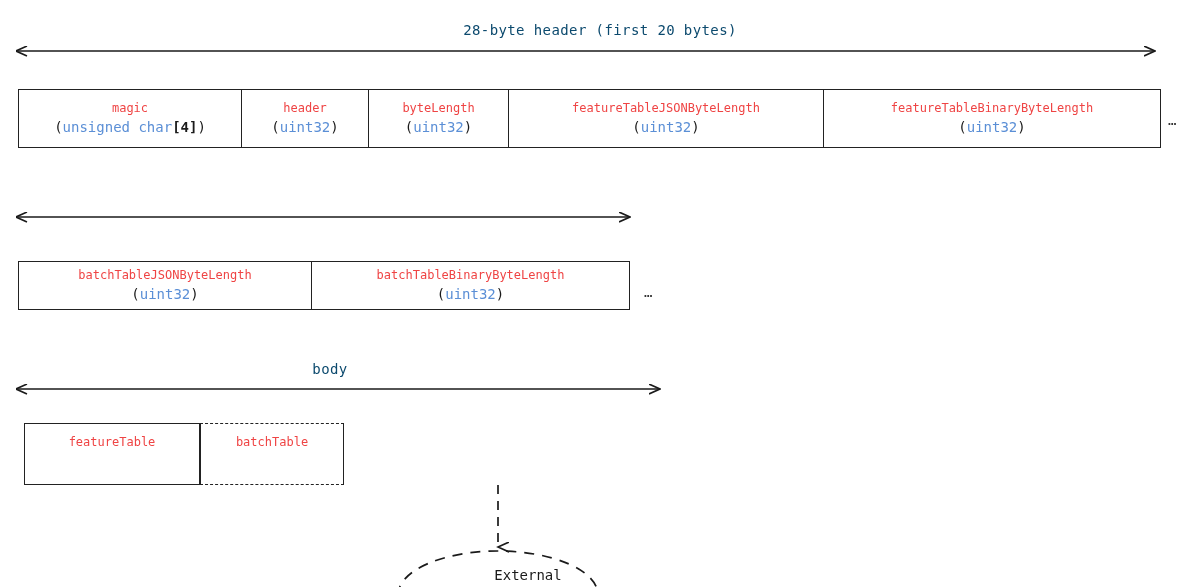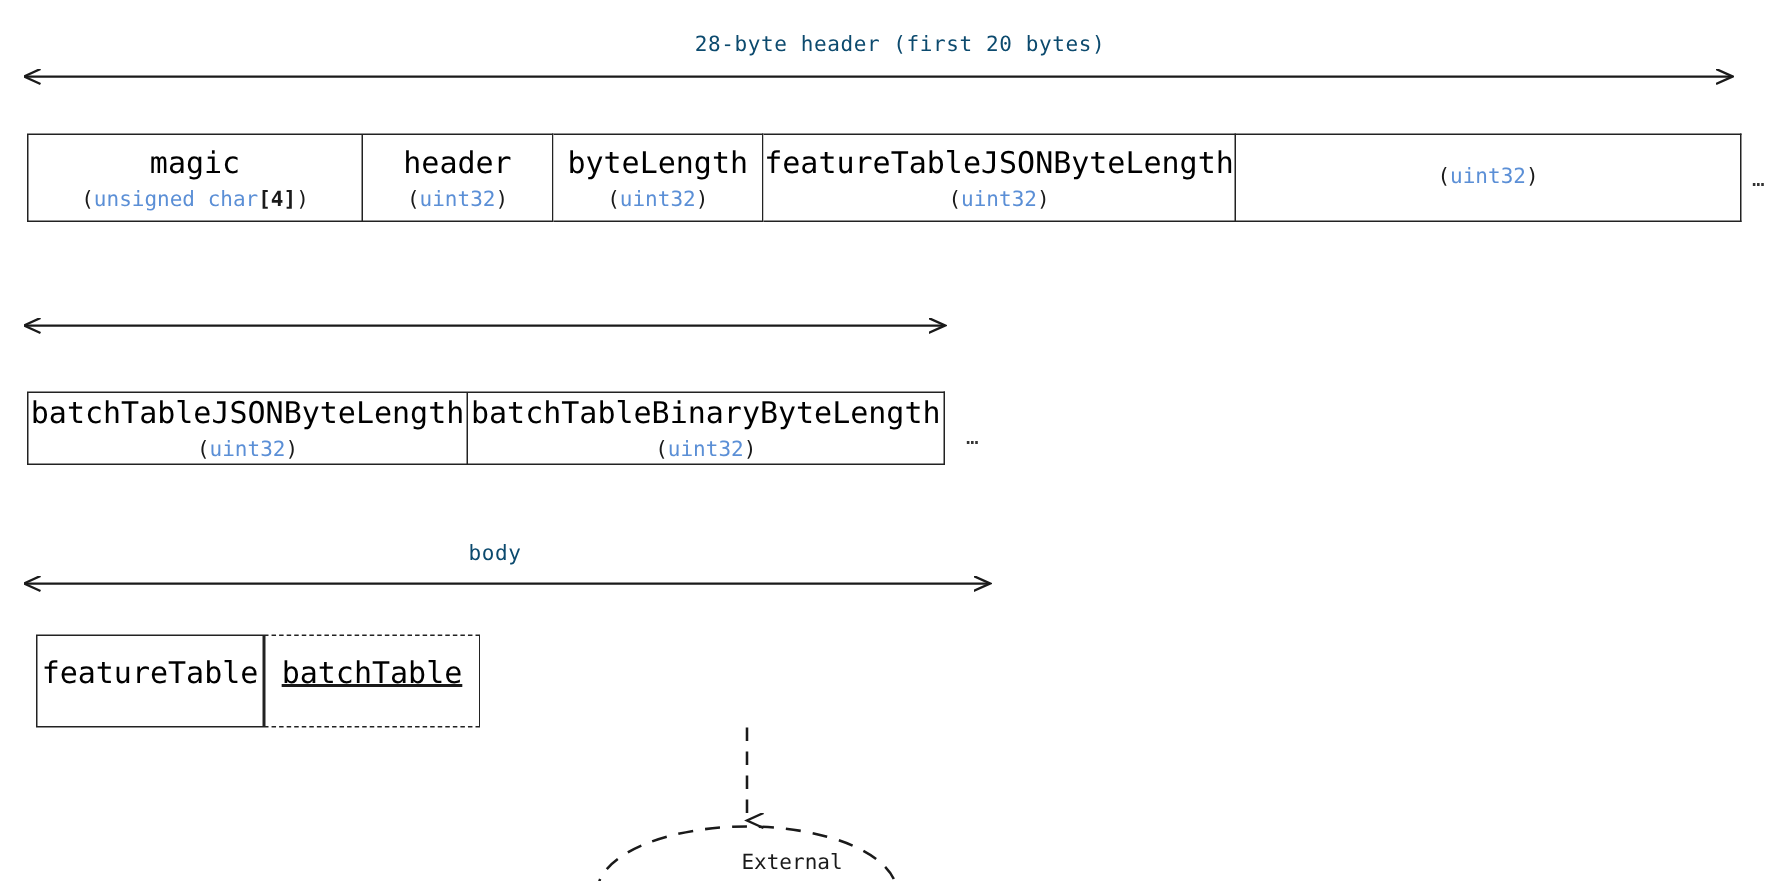"magic" .cell .fname { color: #000000 -> #ef4444; font-size: 20px -> 12px }
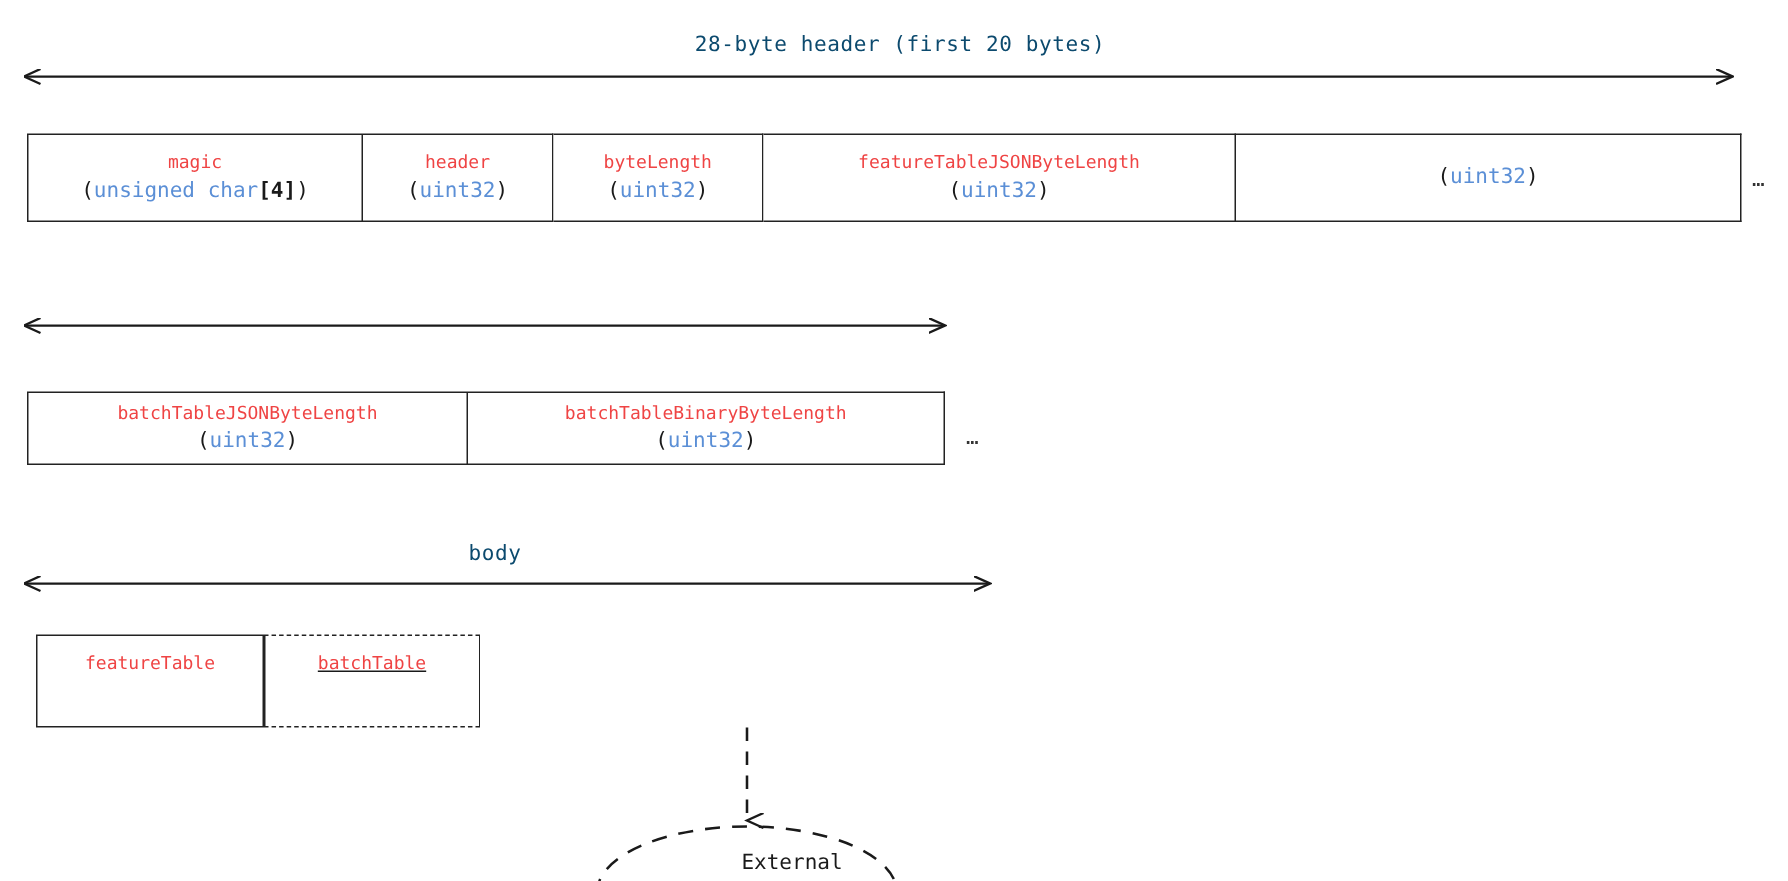"featureTableBinaryByteLength" span.fname { html: none -> <span>featureTableBinaryByteLength</span> }
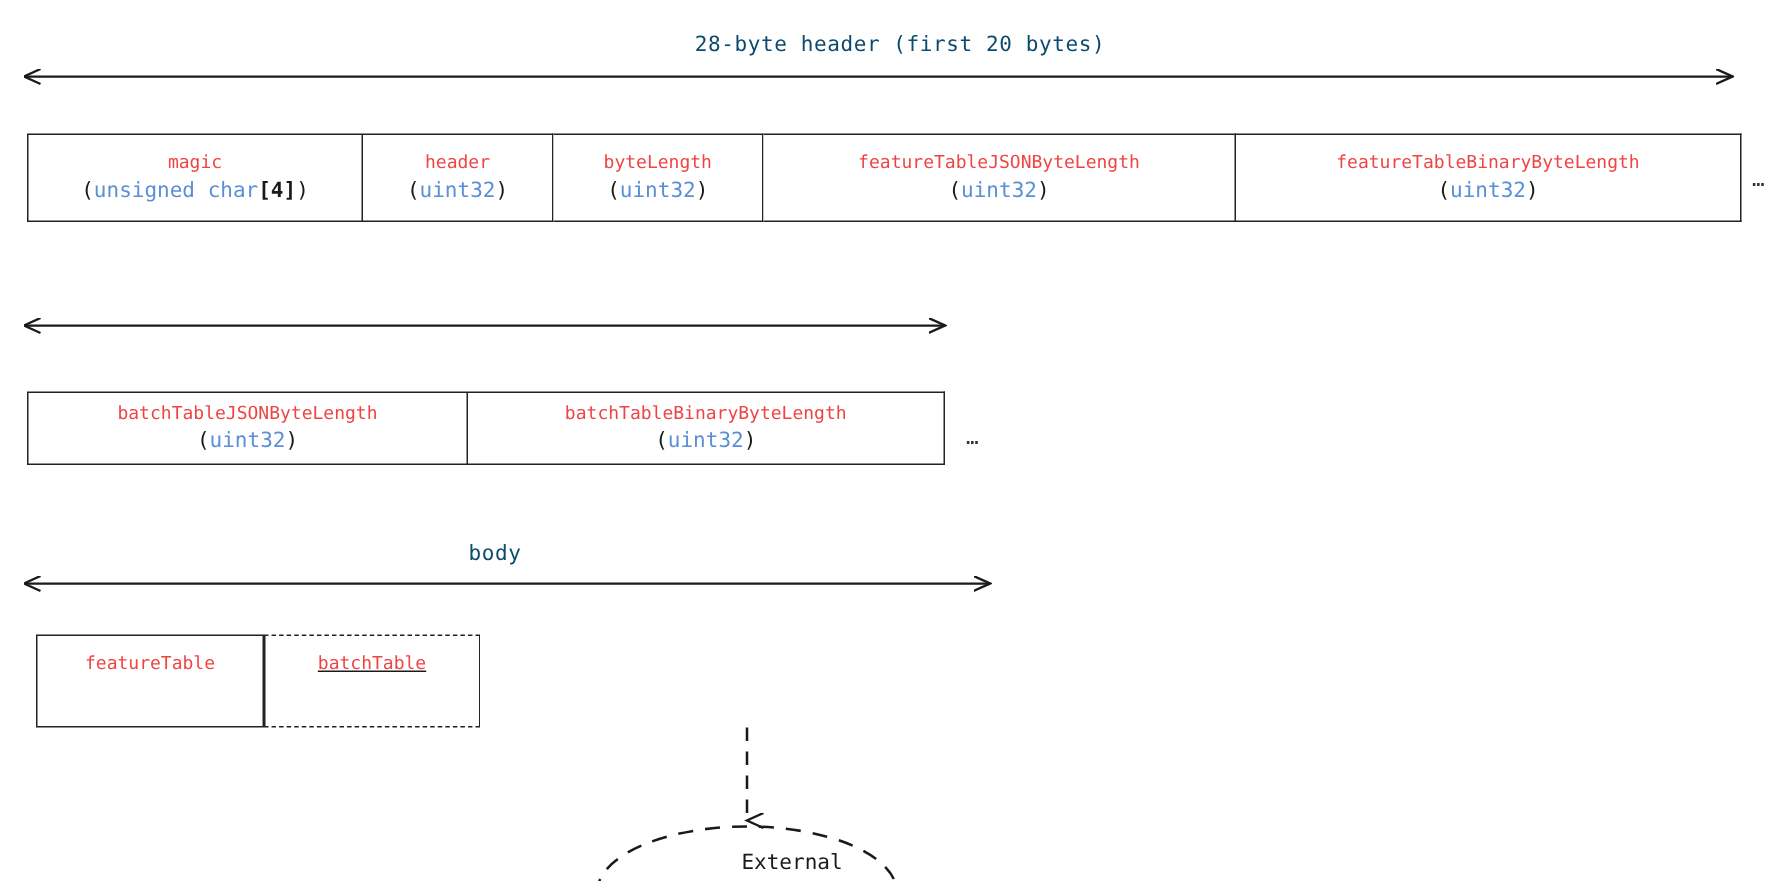"featureTable" div.cell { width: 152px -> 176px }
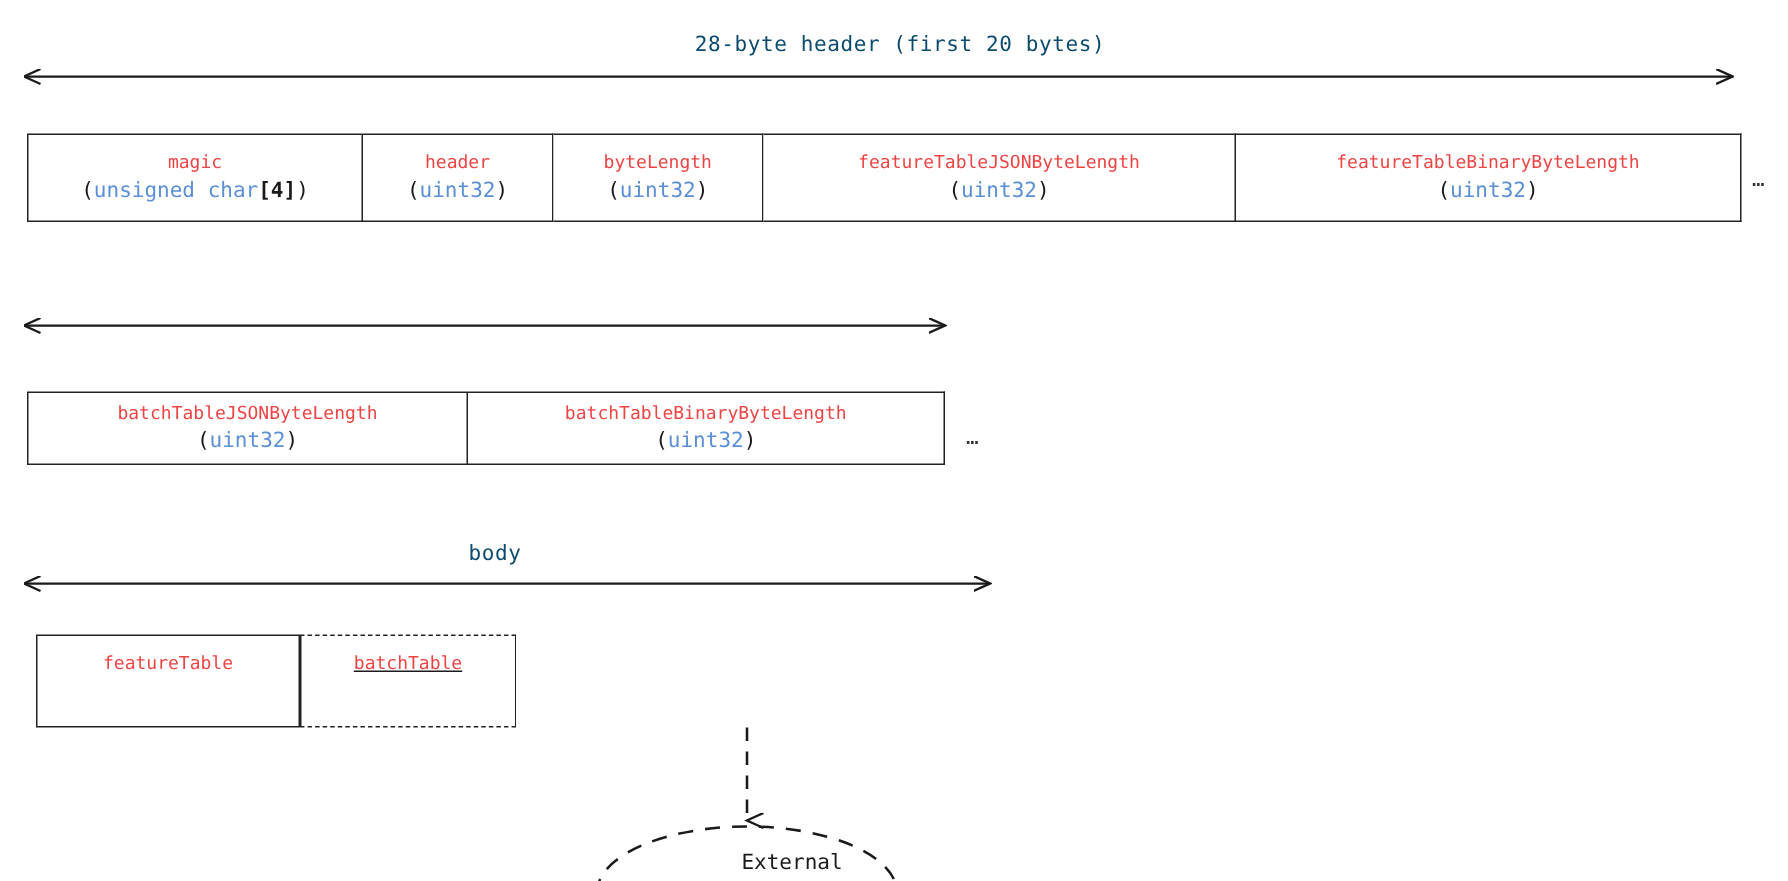"batchTable" .cell.dashed { text-decoration: underline -> none }
